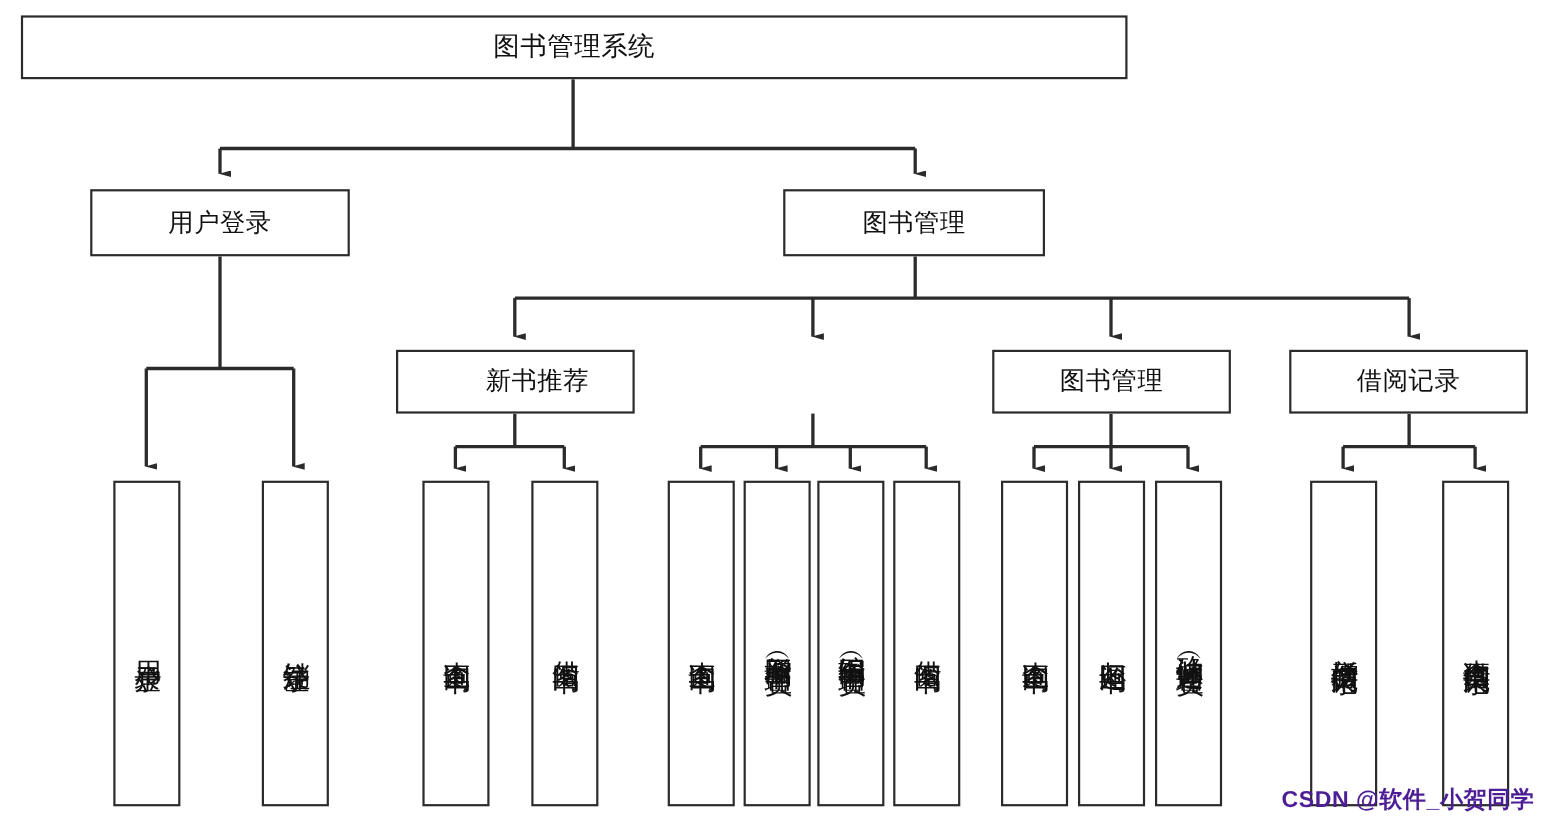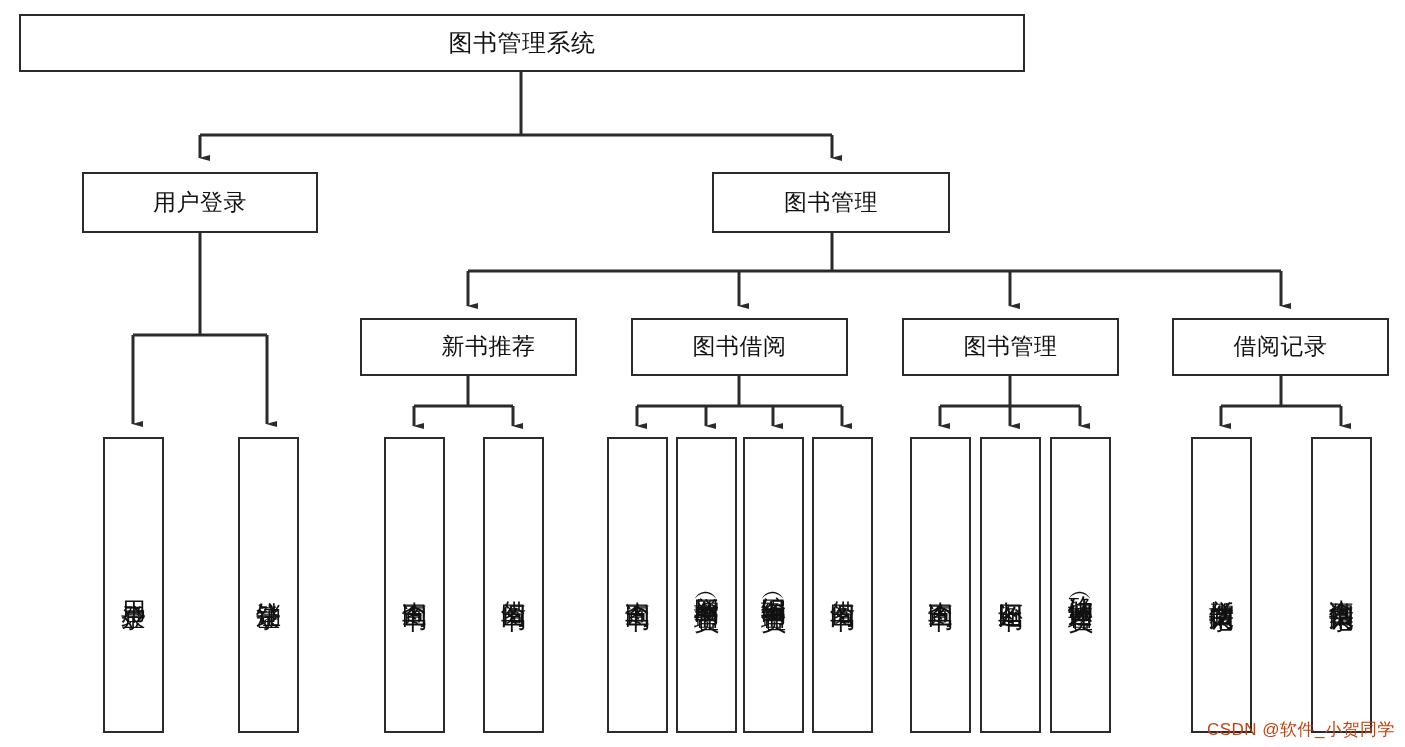"图书借阅" div.node { html: <div> <span>图书借阅</span> </div> -> none }
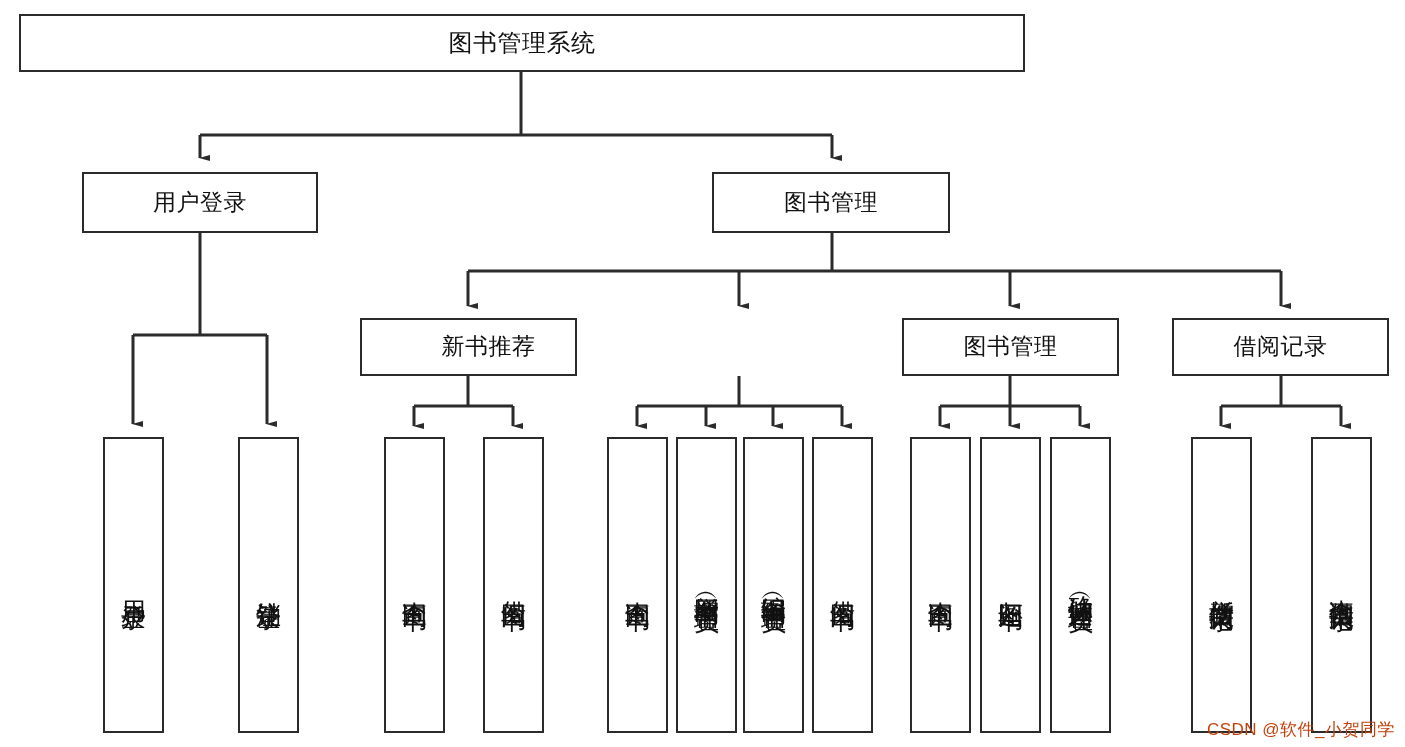"CSDN @软件_小贺同学" .watermark { color: #c2410c -> #4c1d95; font-size: 17px -> 21px; font-weight: none -> bold }
